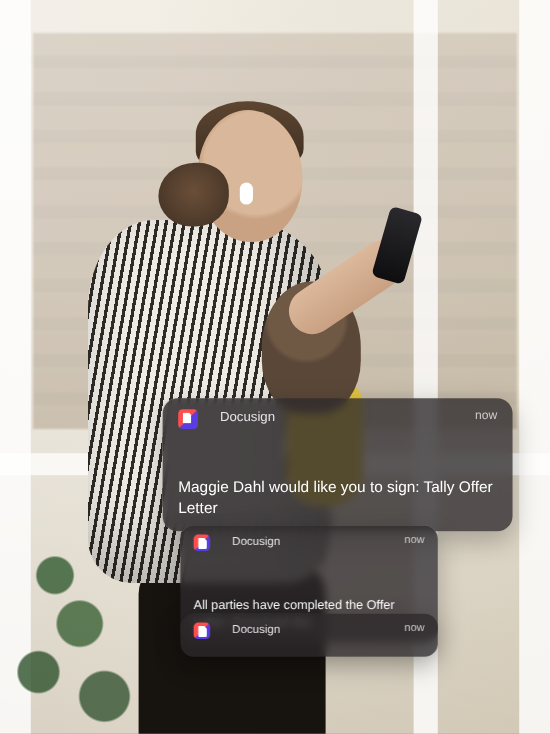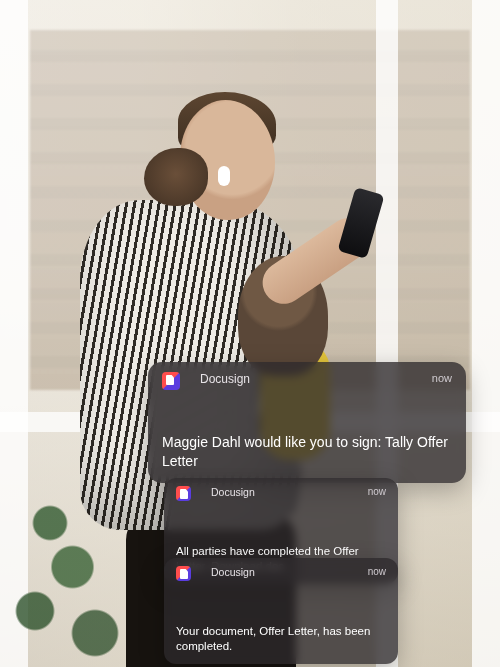"Your document, Offer Letter, has" div.notif-body { html: <div>Your document, Offer Letter, has been completed.</div> -> none }
